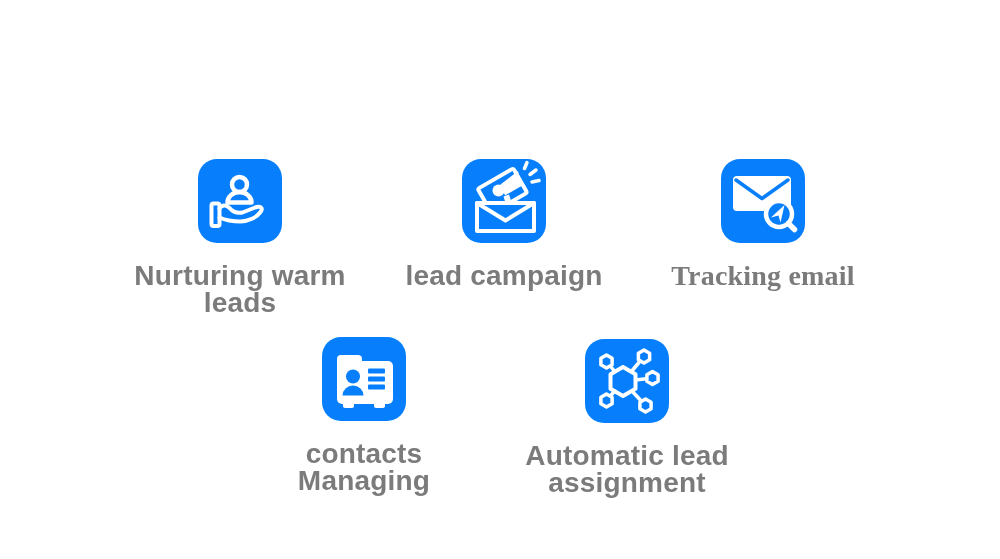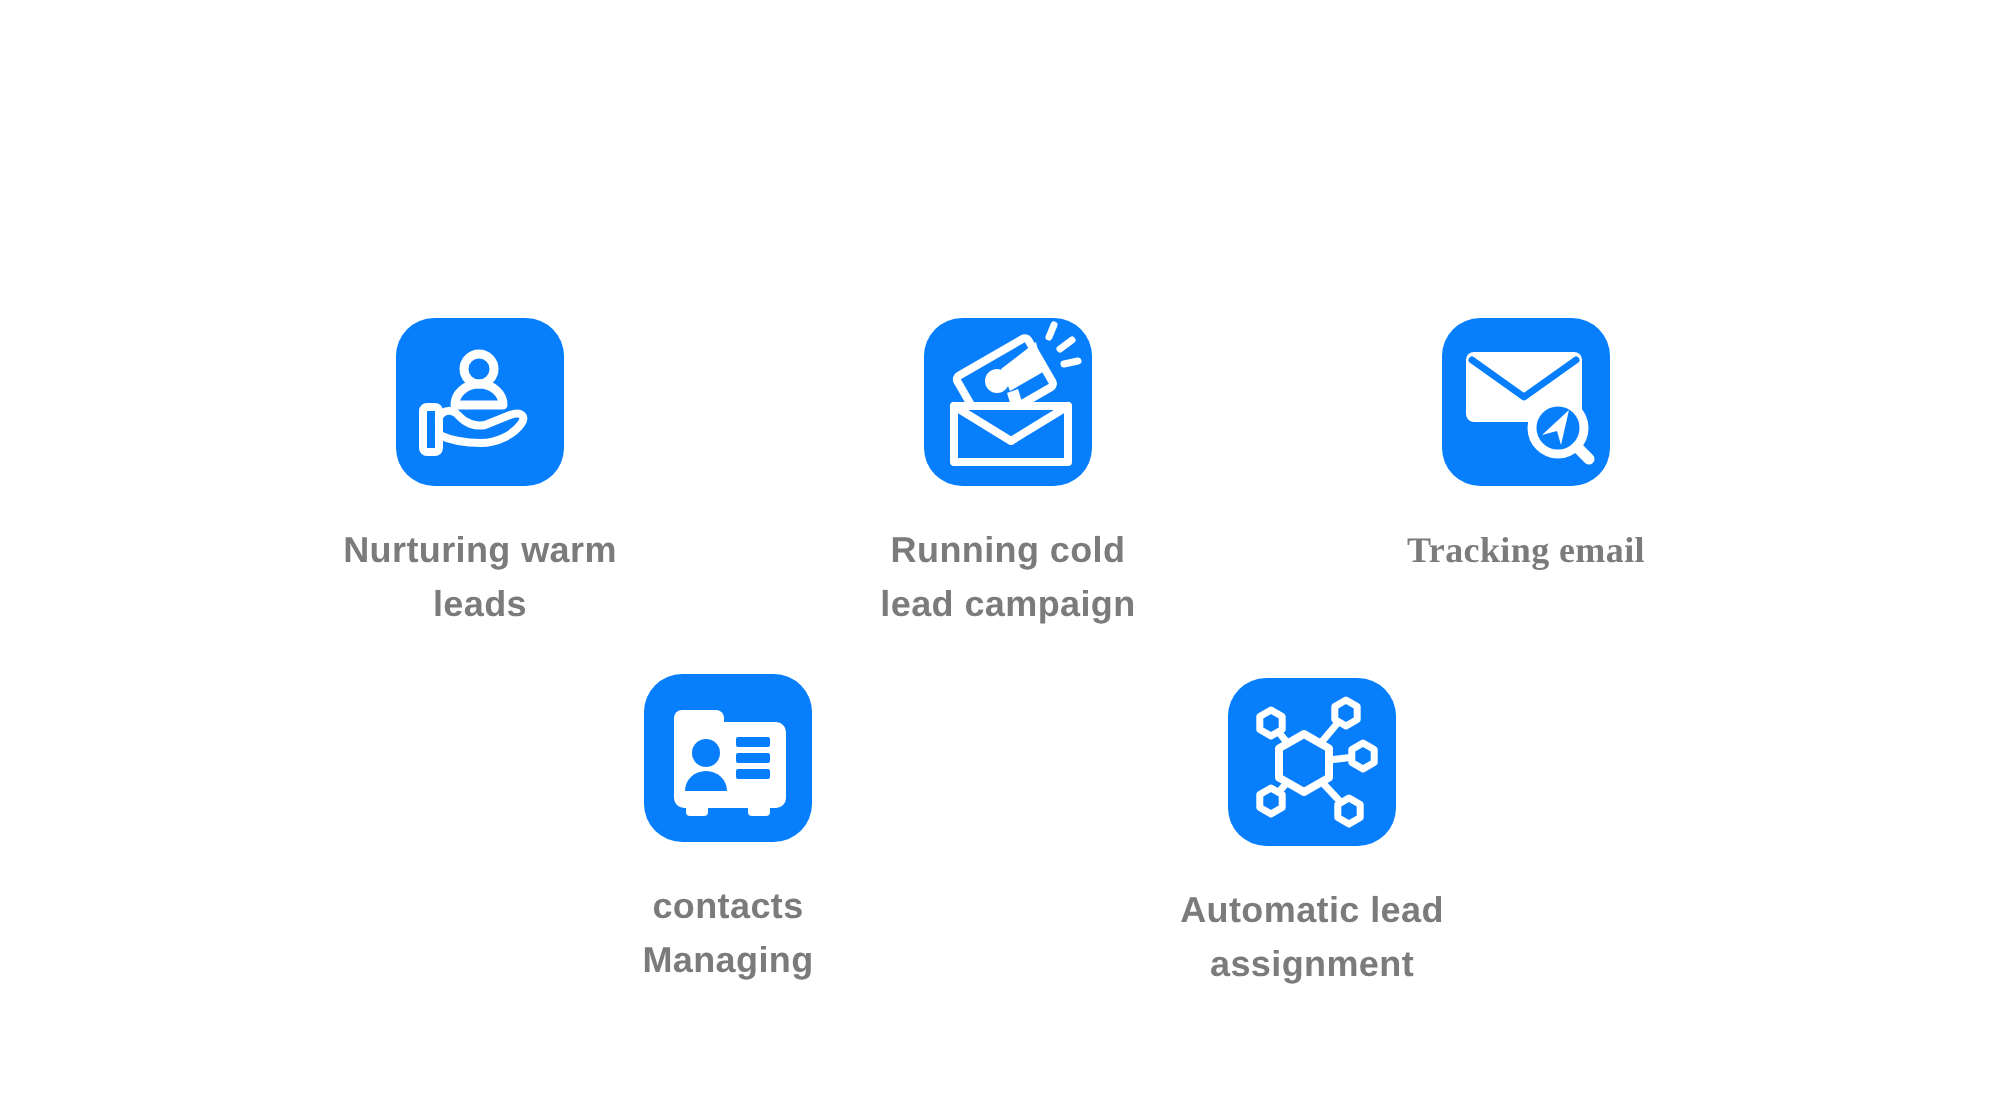"Nurturing warm" .label { font-size: 18px -> 28px }
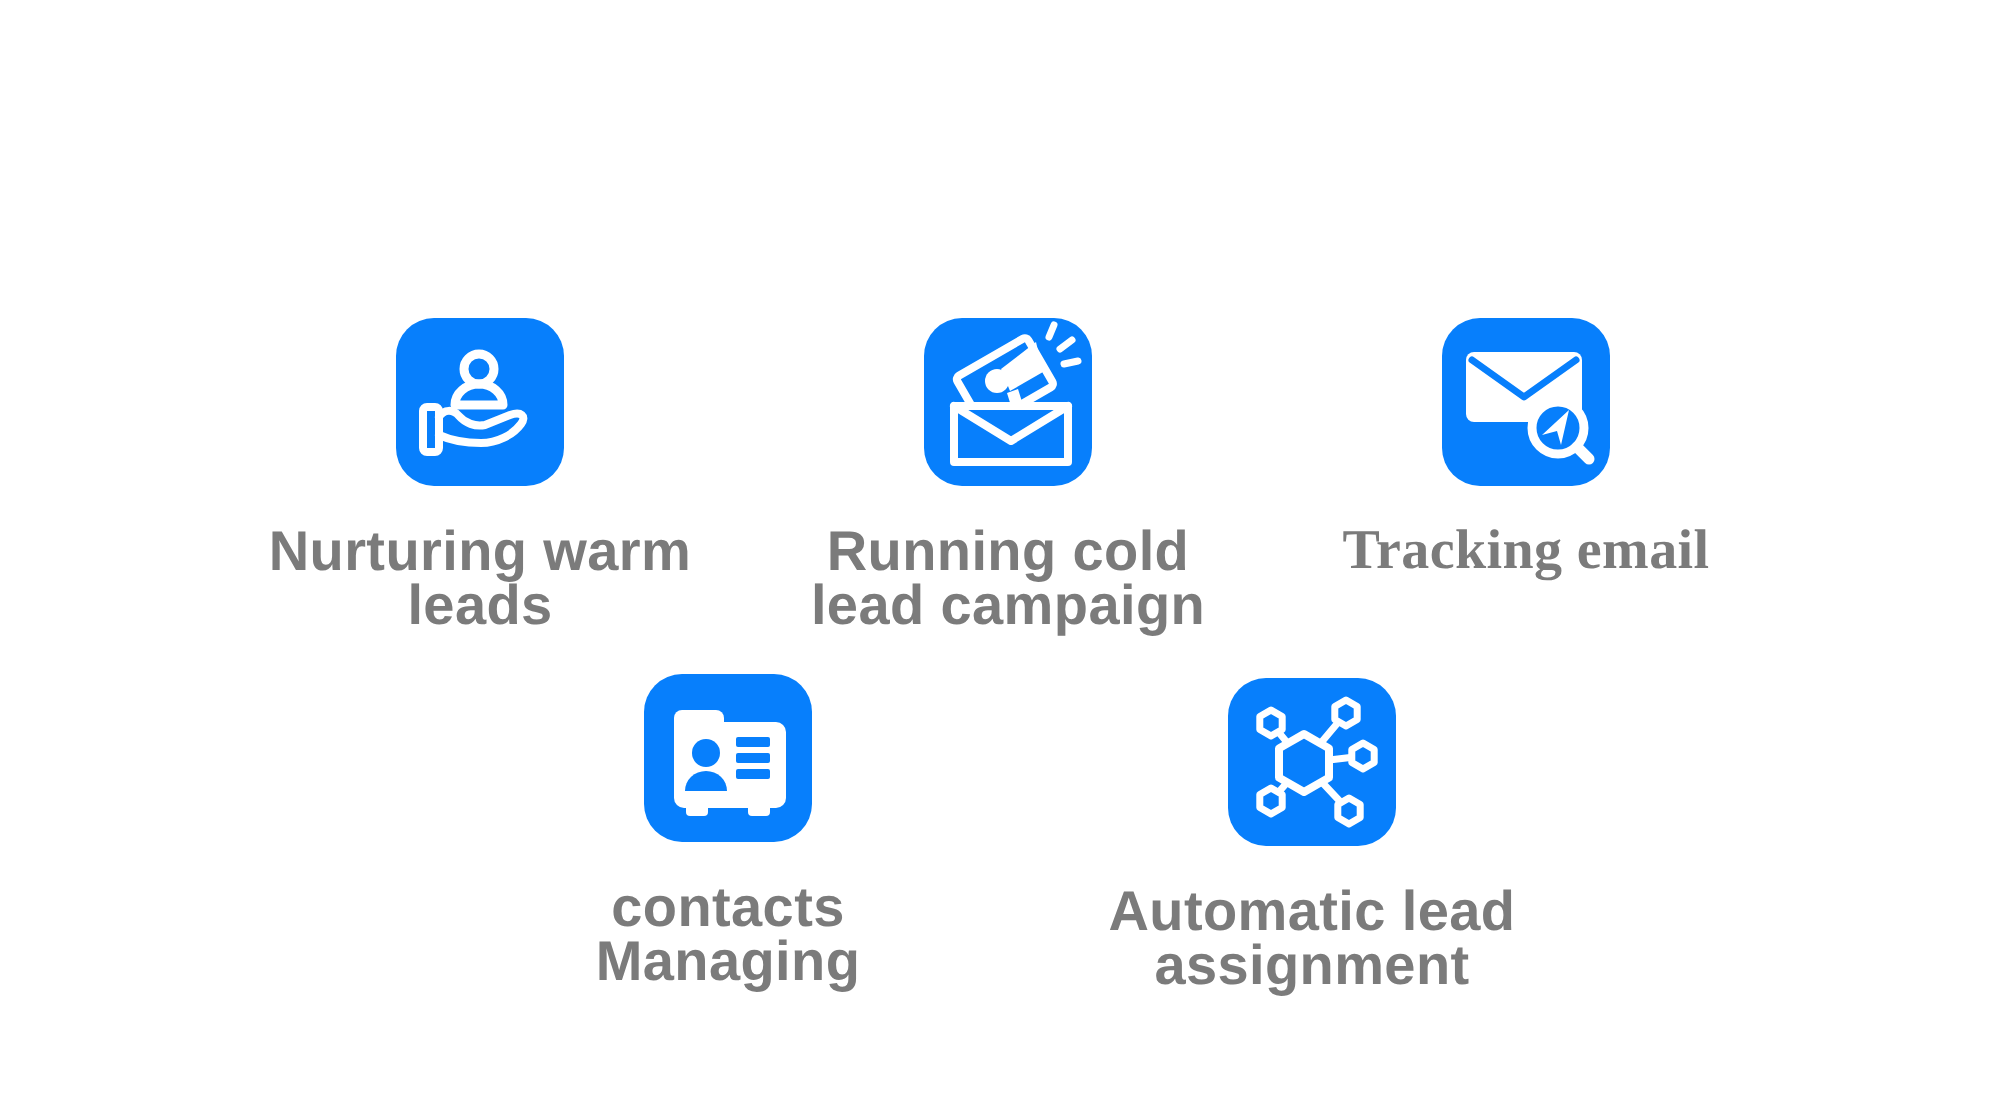"Running cold" span { html: <span>Running cold</span> -> none }
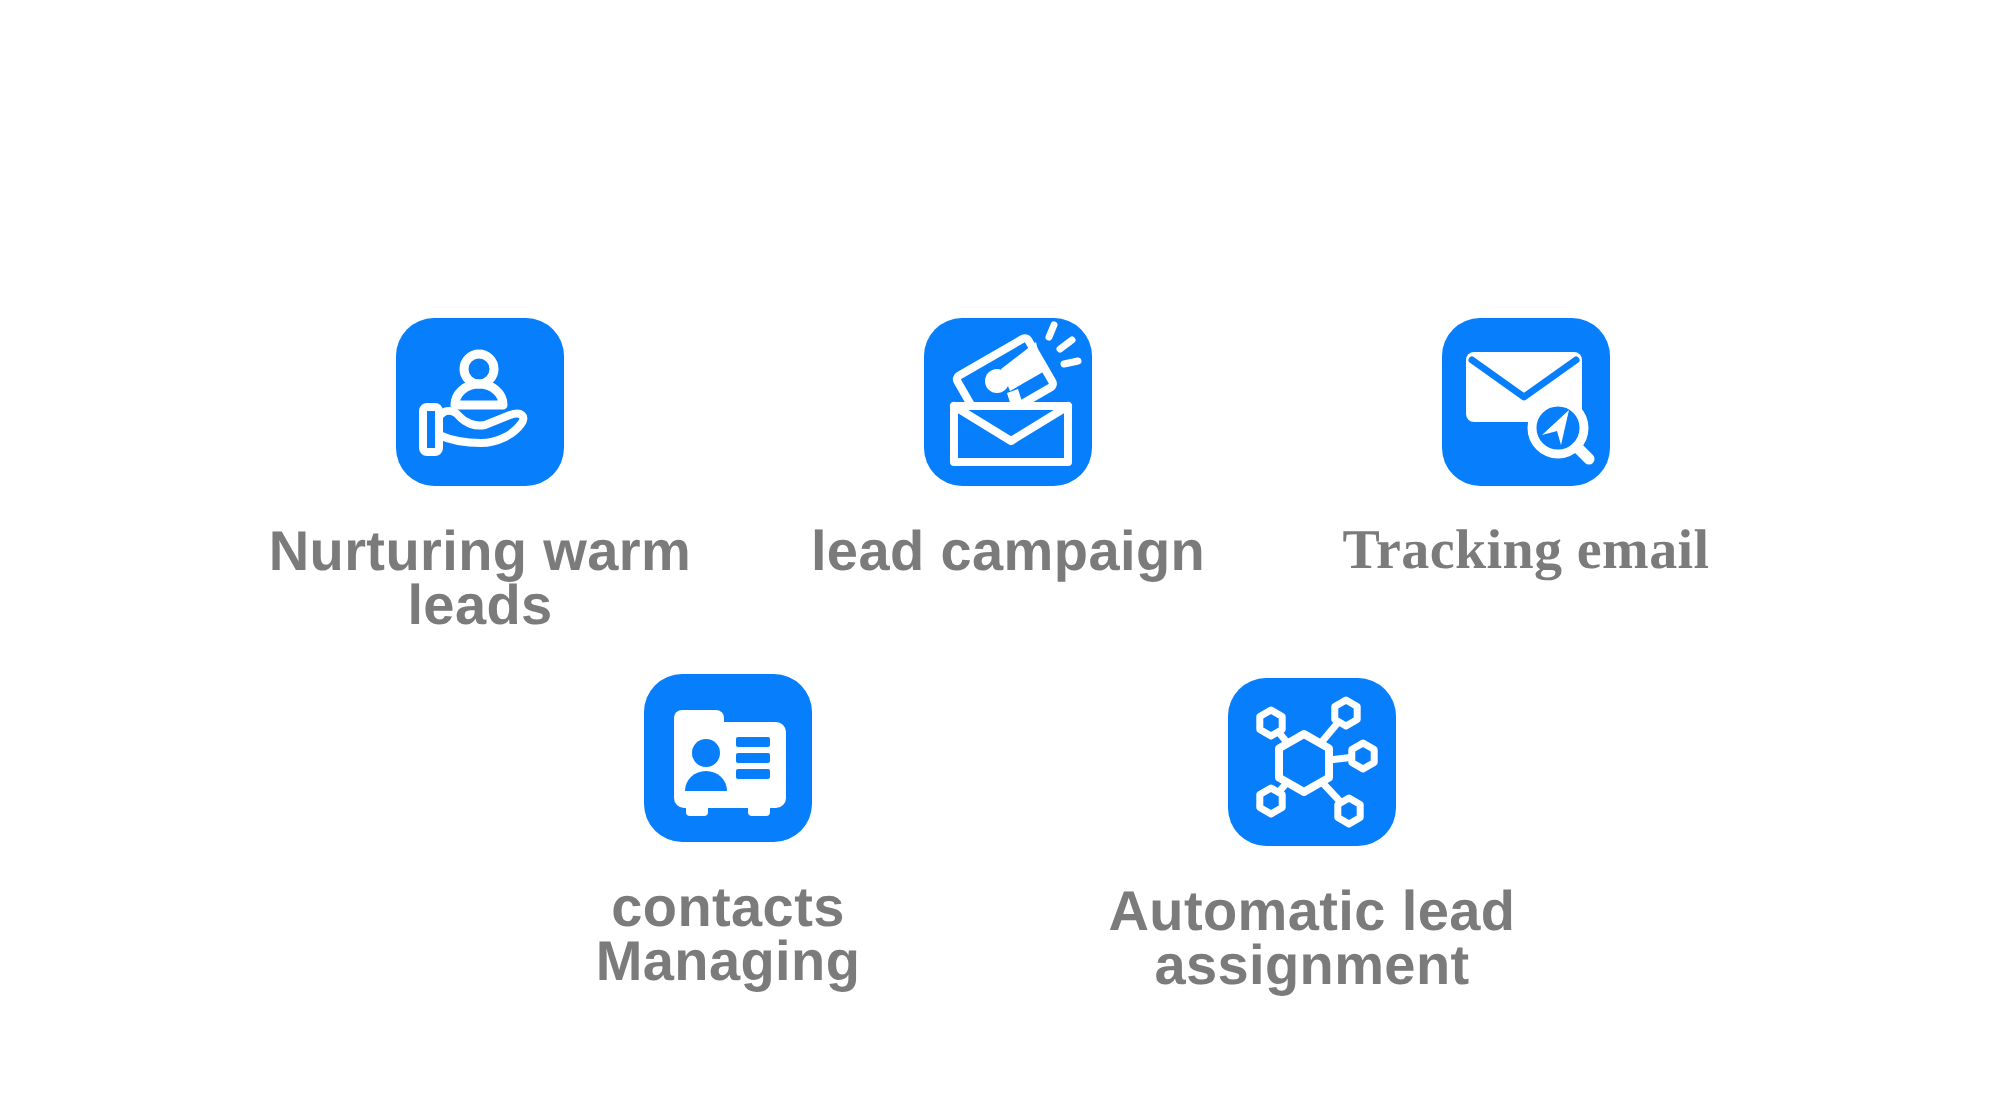"Automatic lead" .f5 { margin-left: 29px -> none }
